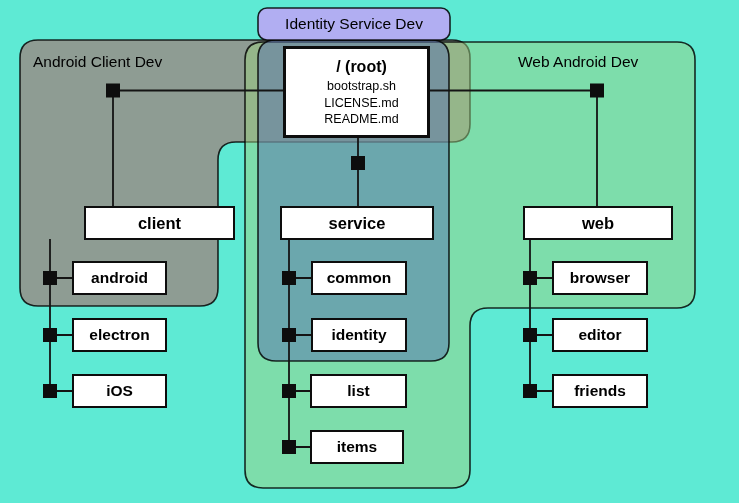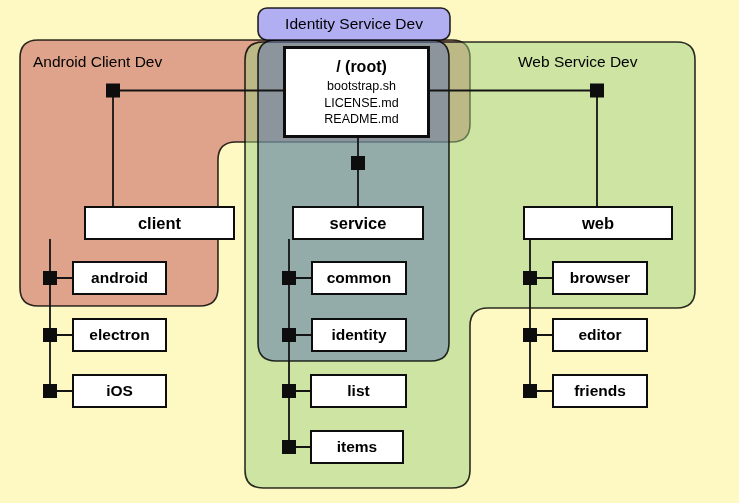"Identity Service Dev" .stage { background: #fef9c3 -> #5eead4 }
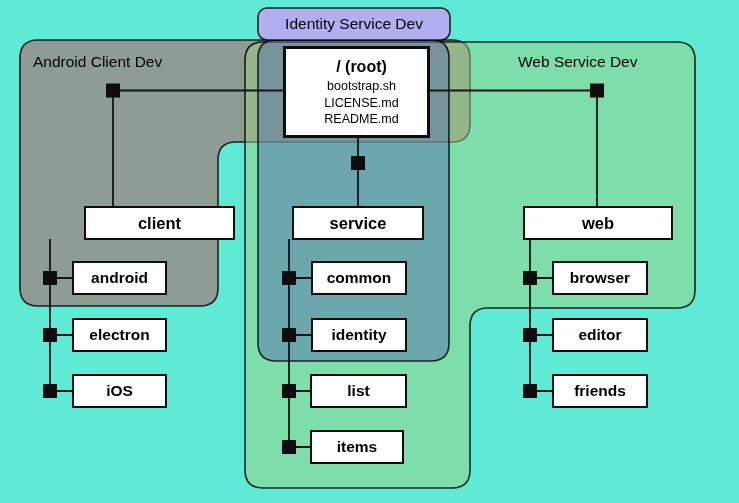"Web Service Dev" div.region-title { text: Service -> Android }
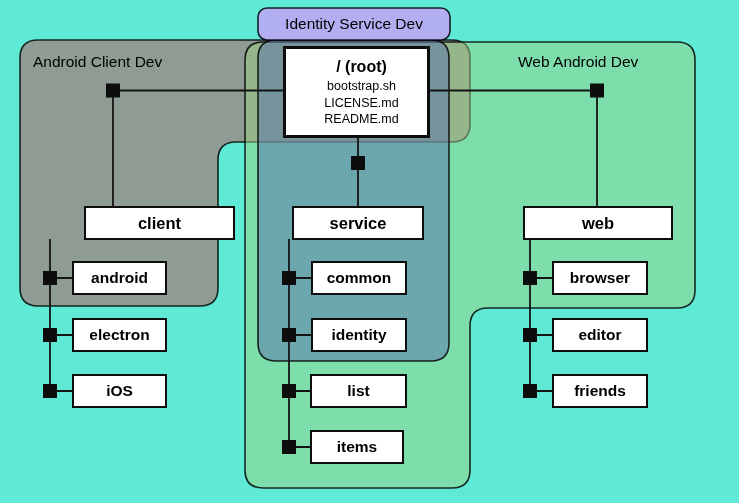"service" div.box { margin-left: 12px -> none; width: 132px -> 154px }
